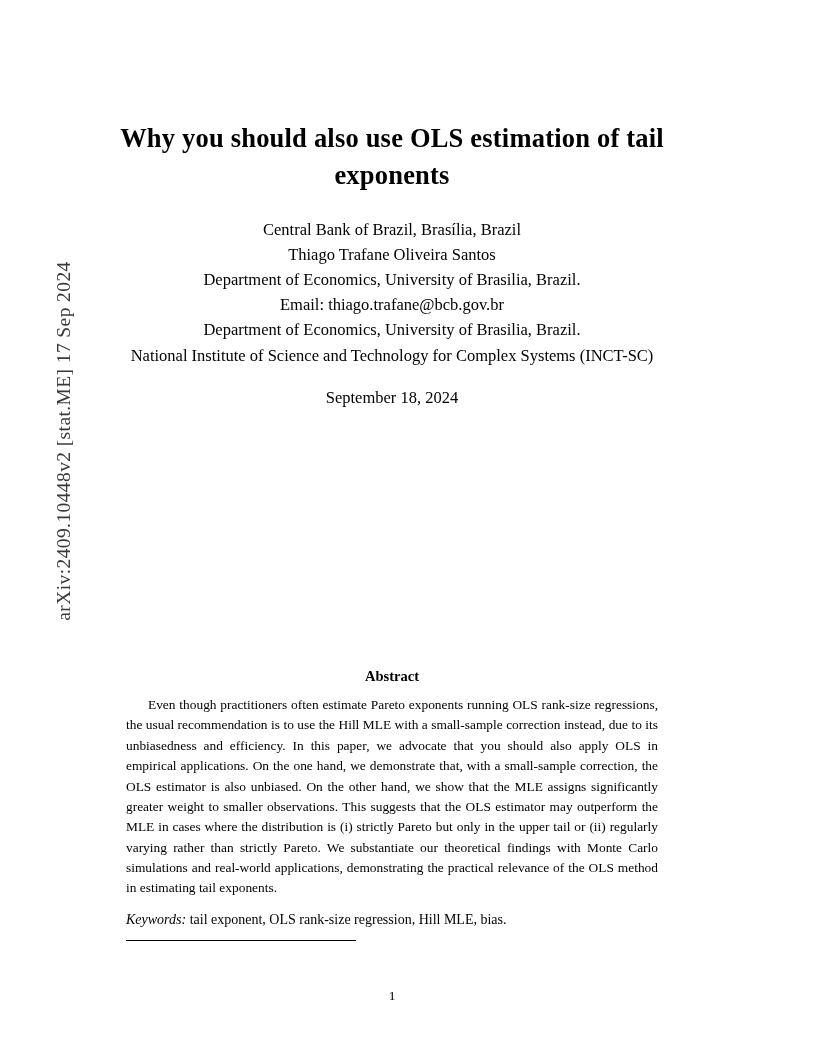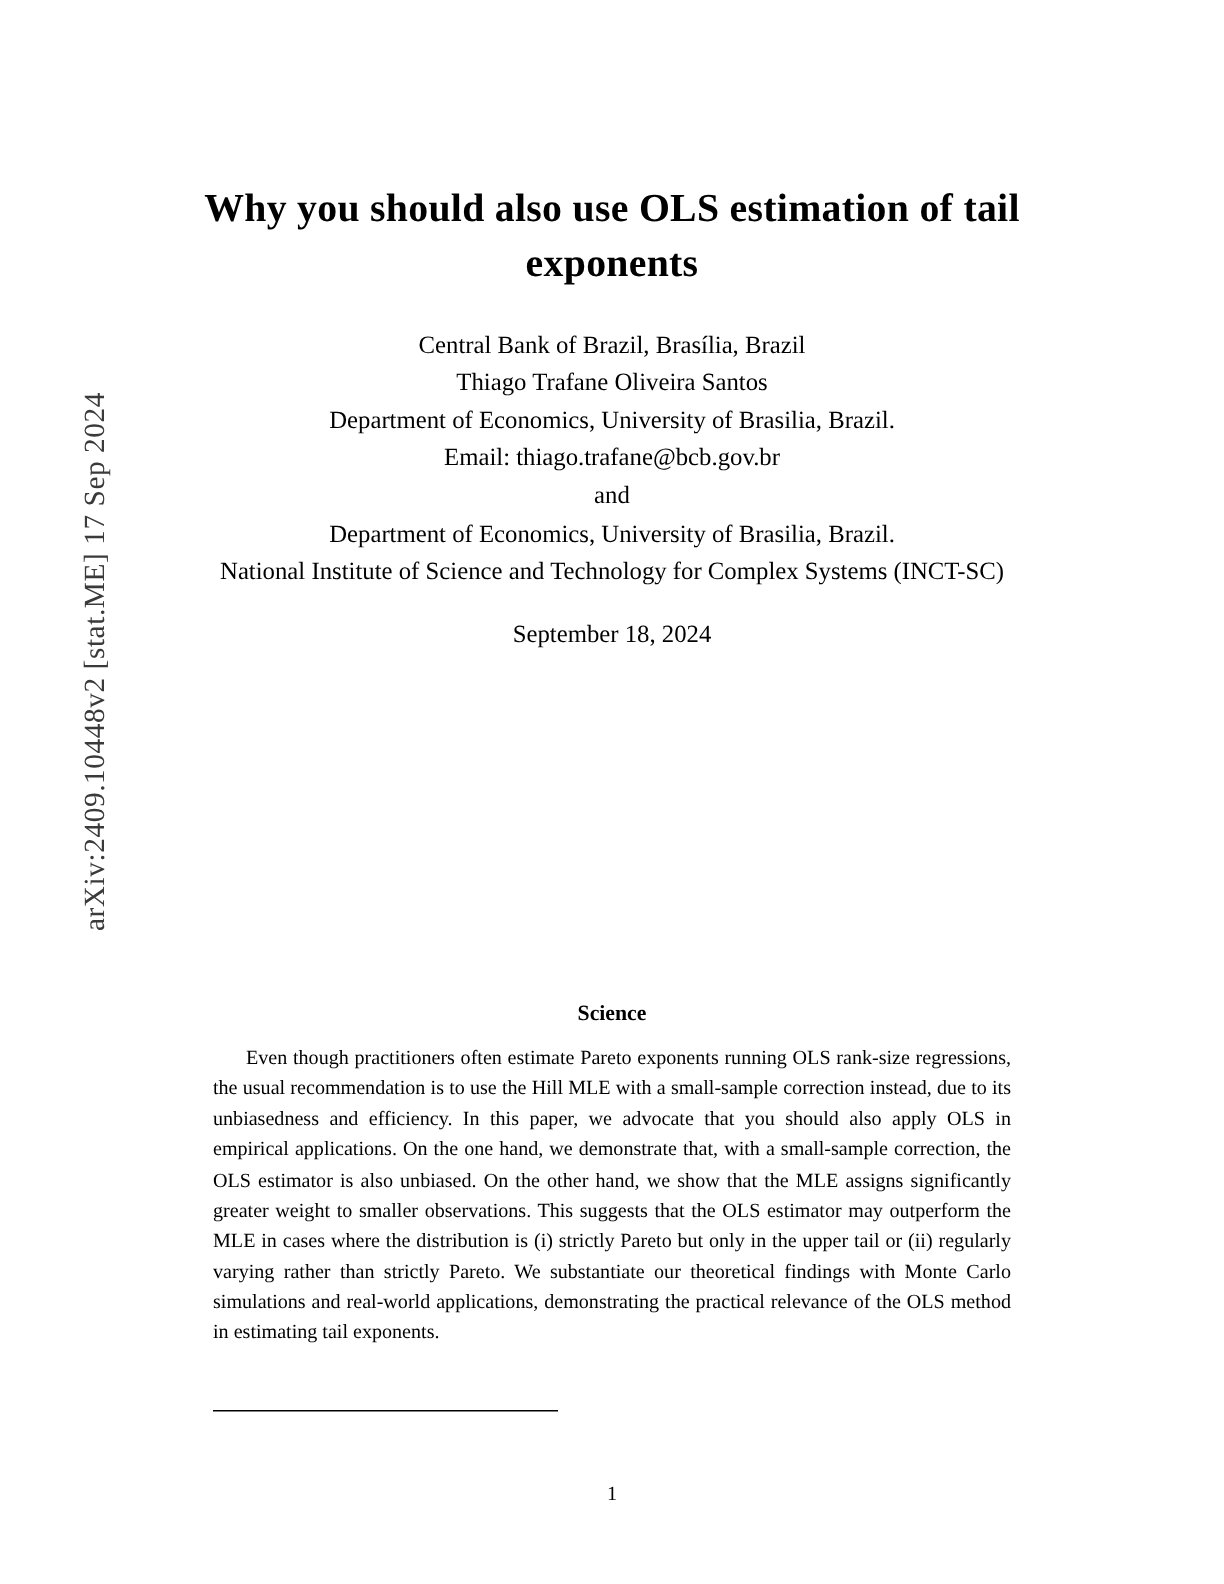"Why you should also use" .content { left: 106px -> 90px }
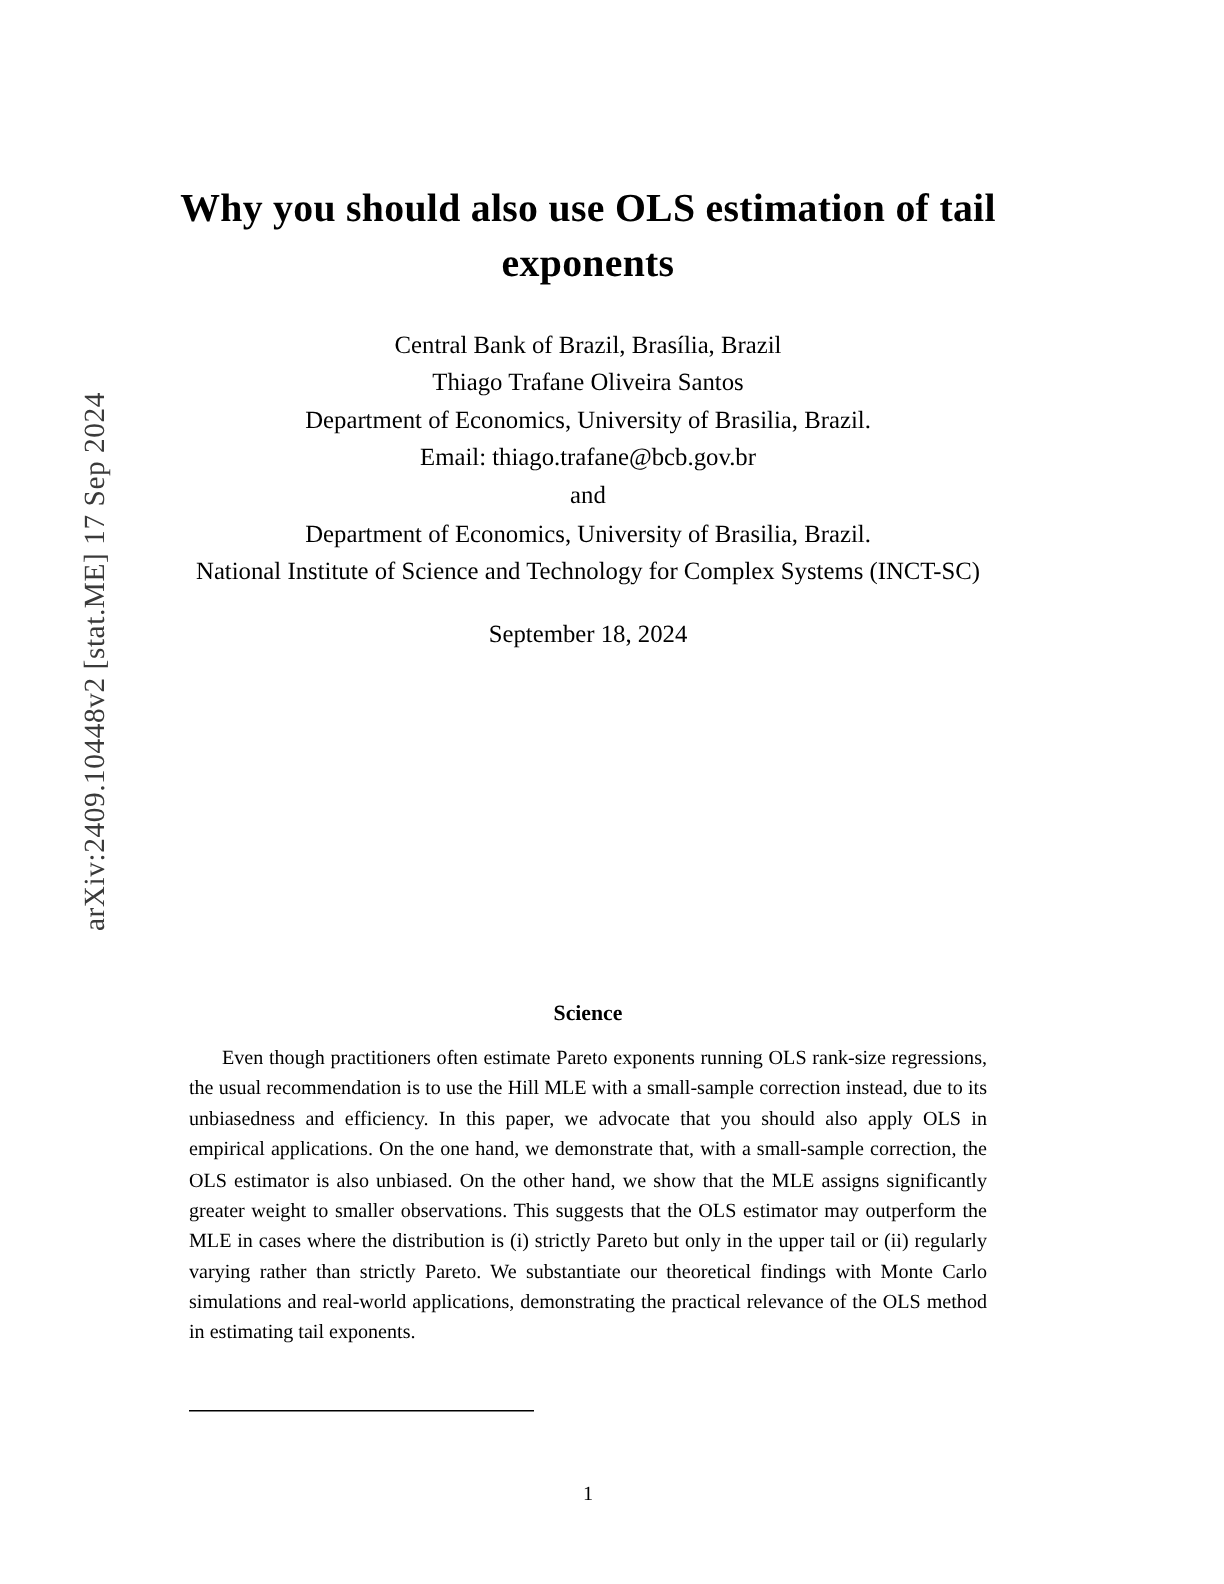"and" span.line { html: <span>and</span> -> none }
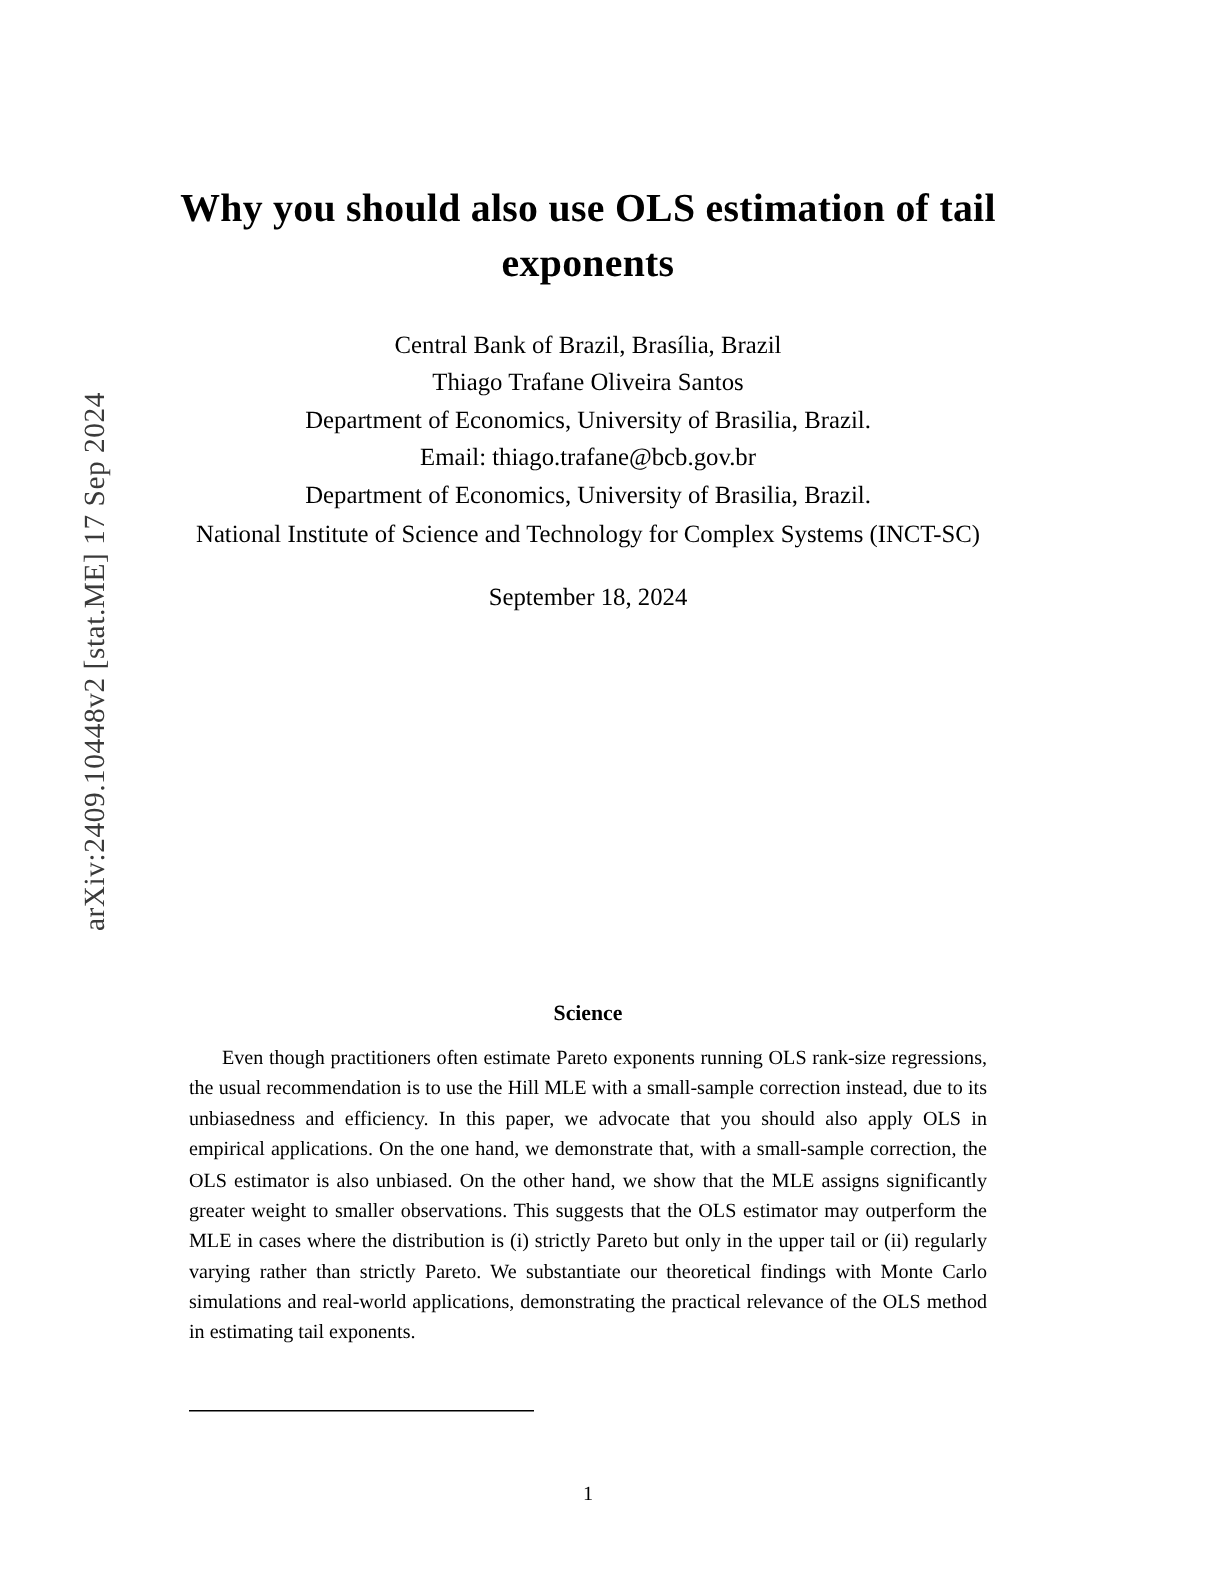"Science" div.abstract-heading { text: Science -> Abstract }
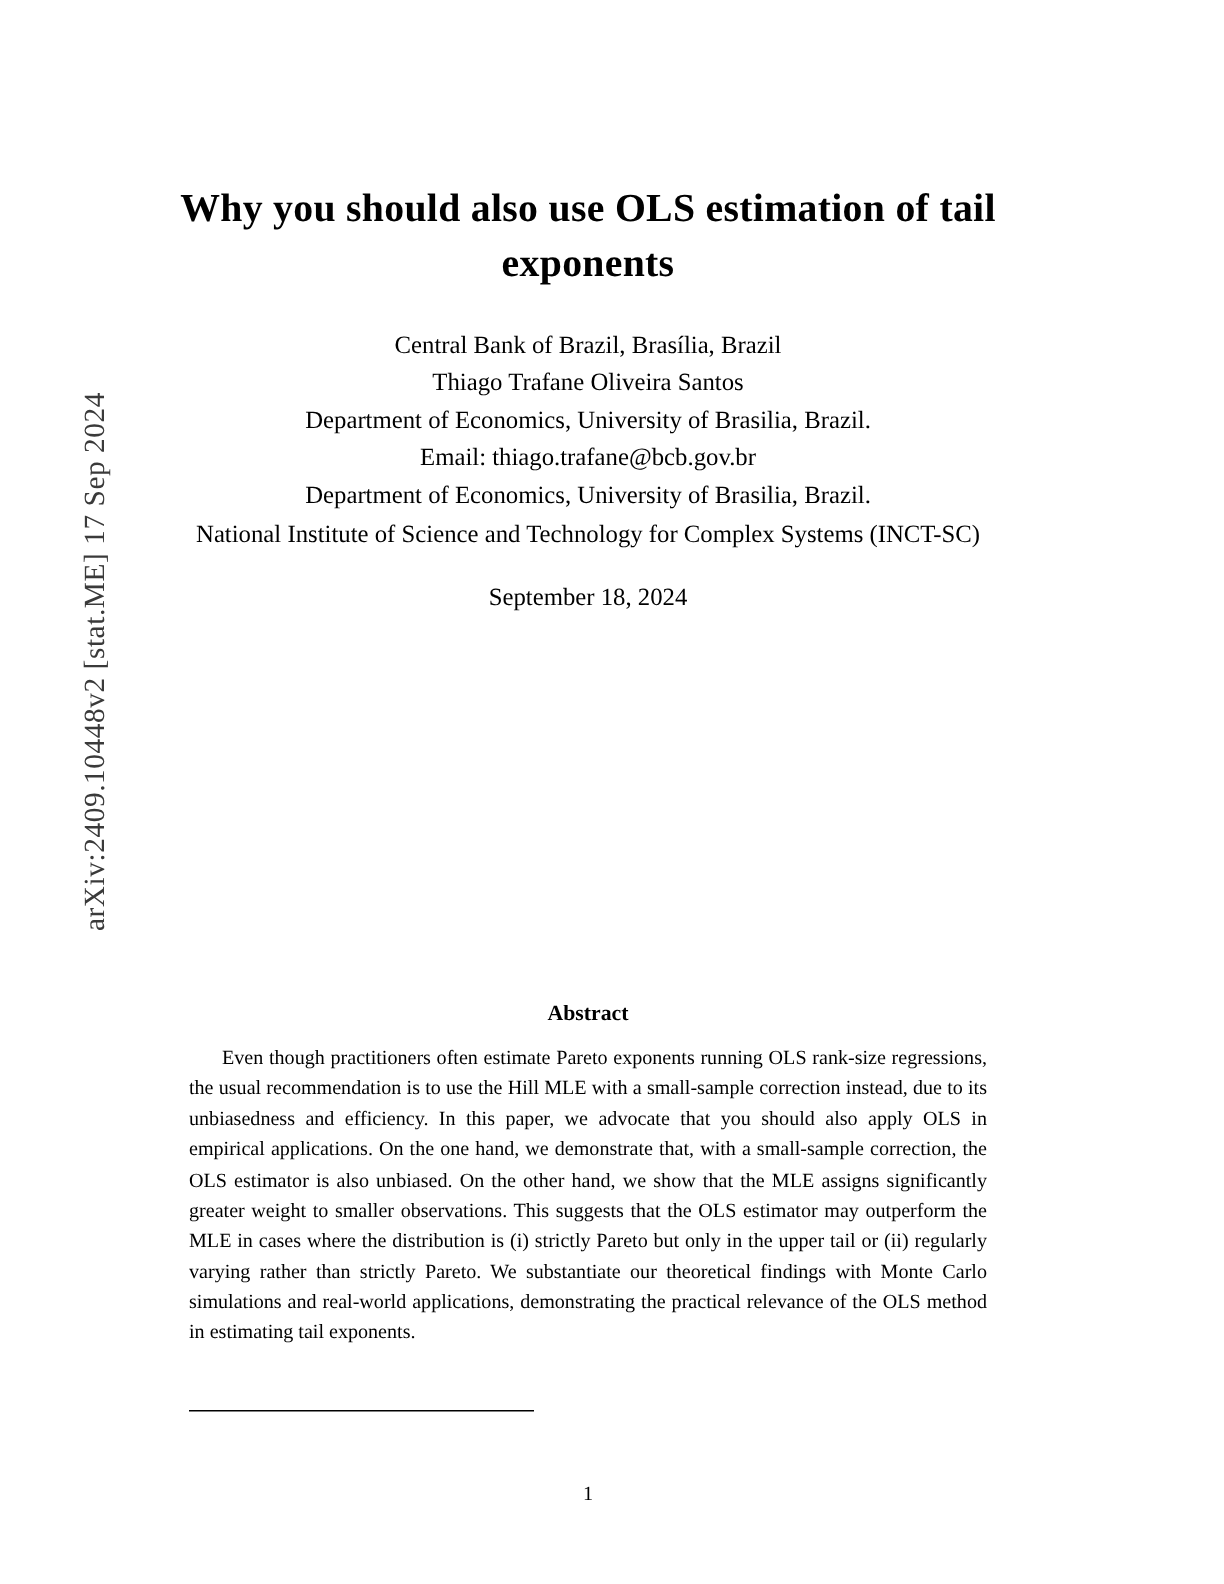"Keywords: tail exponent, OLS rank-size" div.keywords { html: none -> <div><em>Keywords:</em> <span>tail exponent, OLS rank-size regression, Hill MLE, bias.</span></div> }
